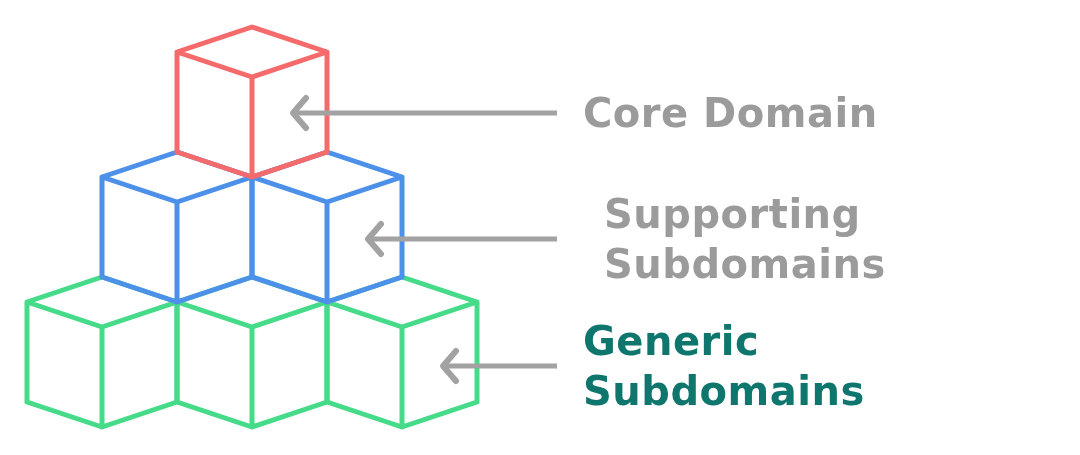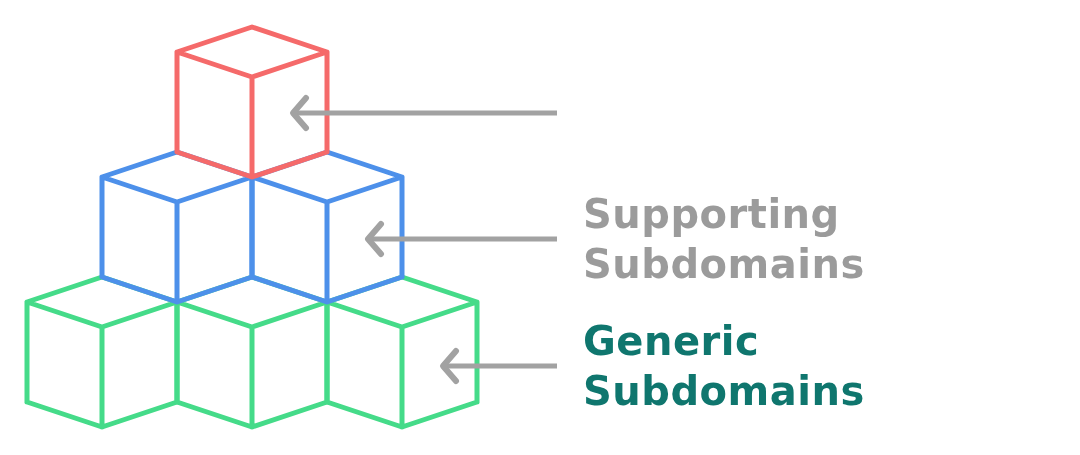"Core Domain" div.label { html: none -> <div> <span>Core Domain</span> </div> }
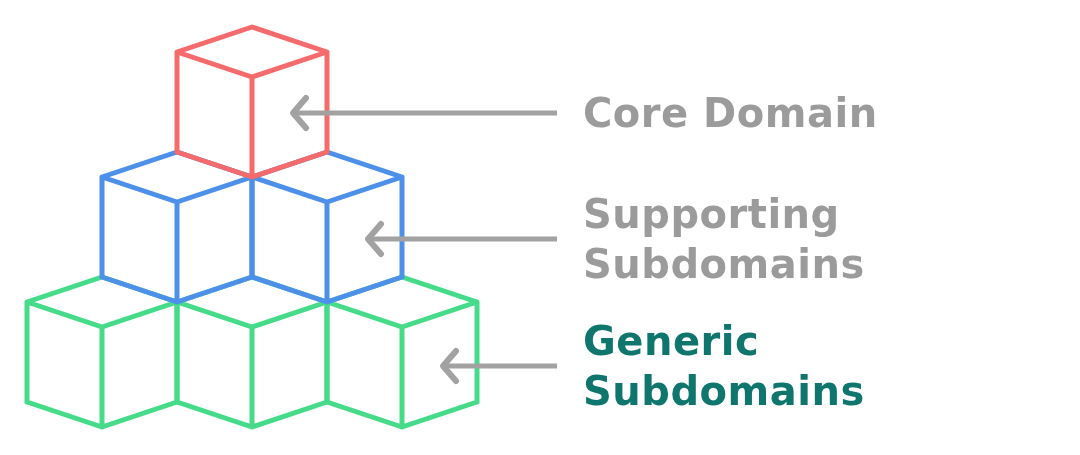"Supporting" div.label { margin-left: none -> 21px }
